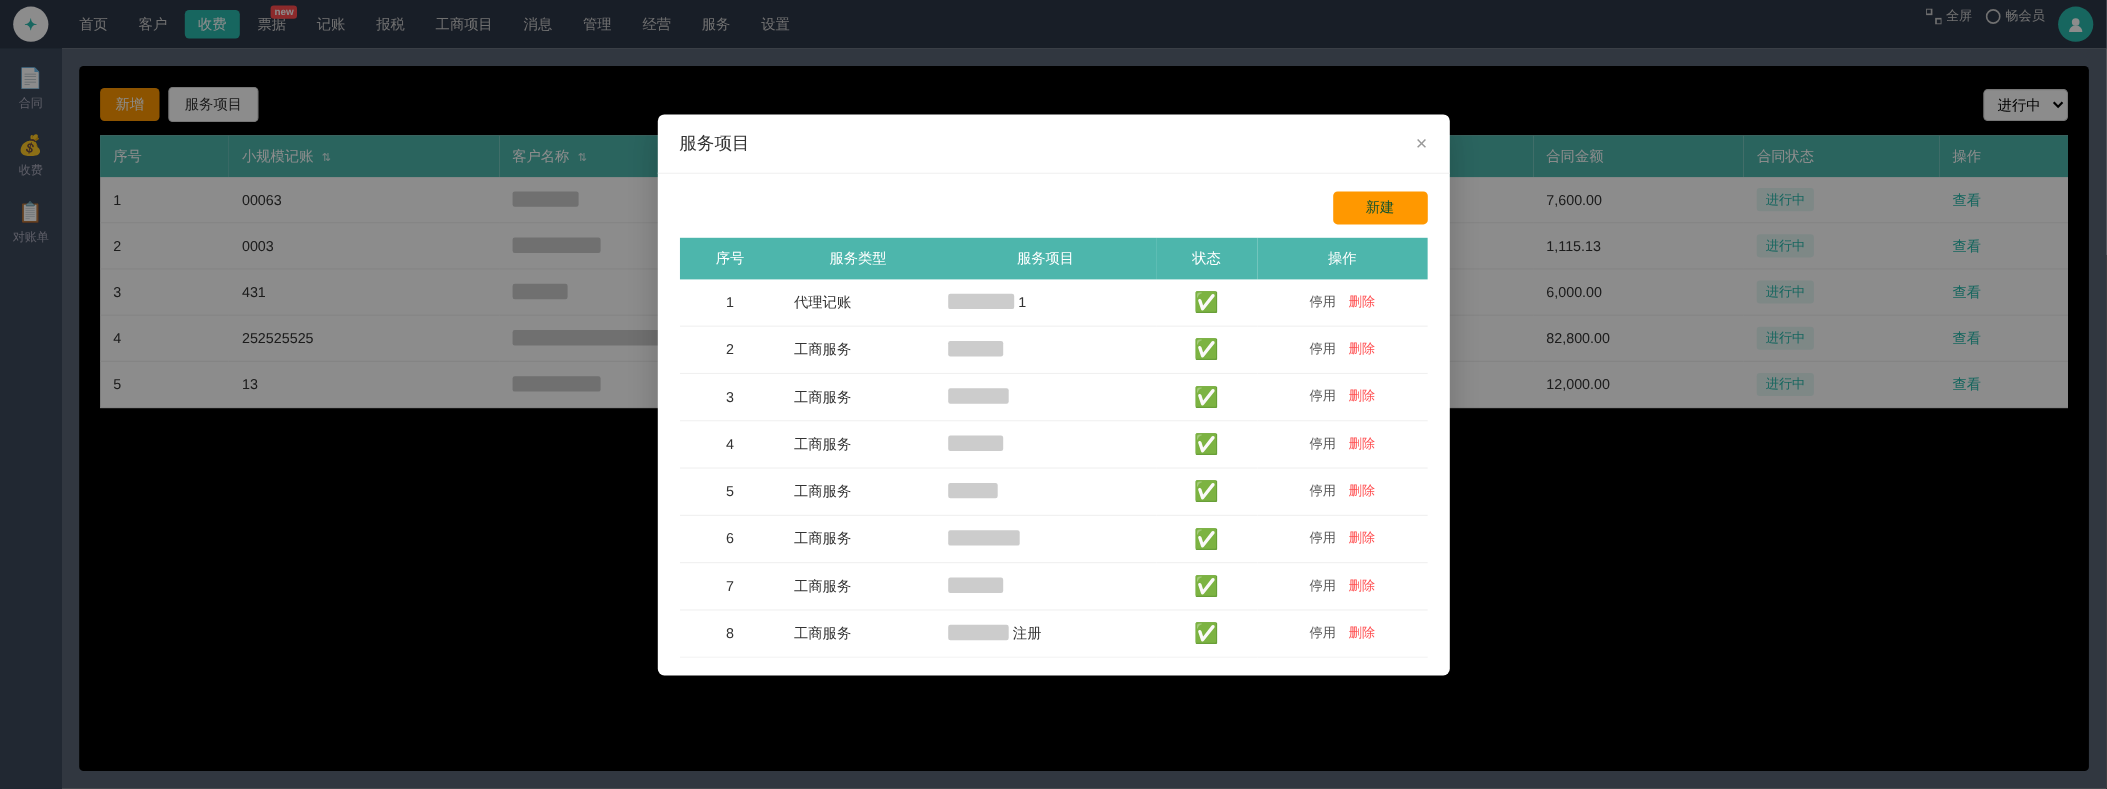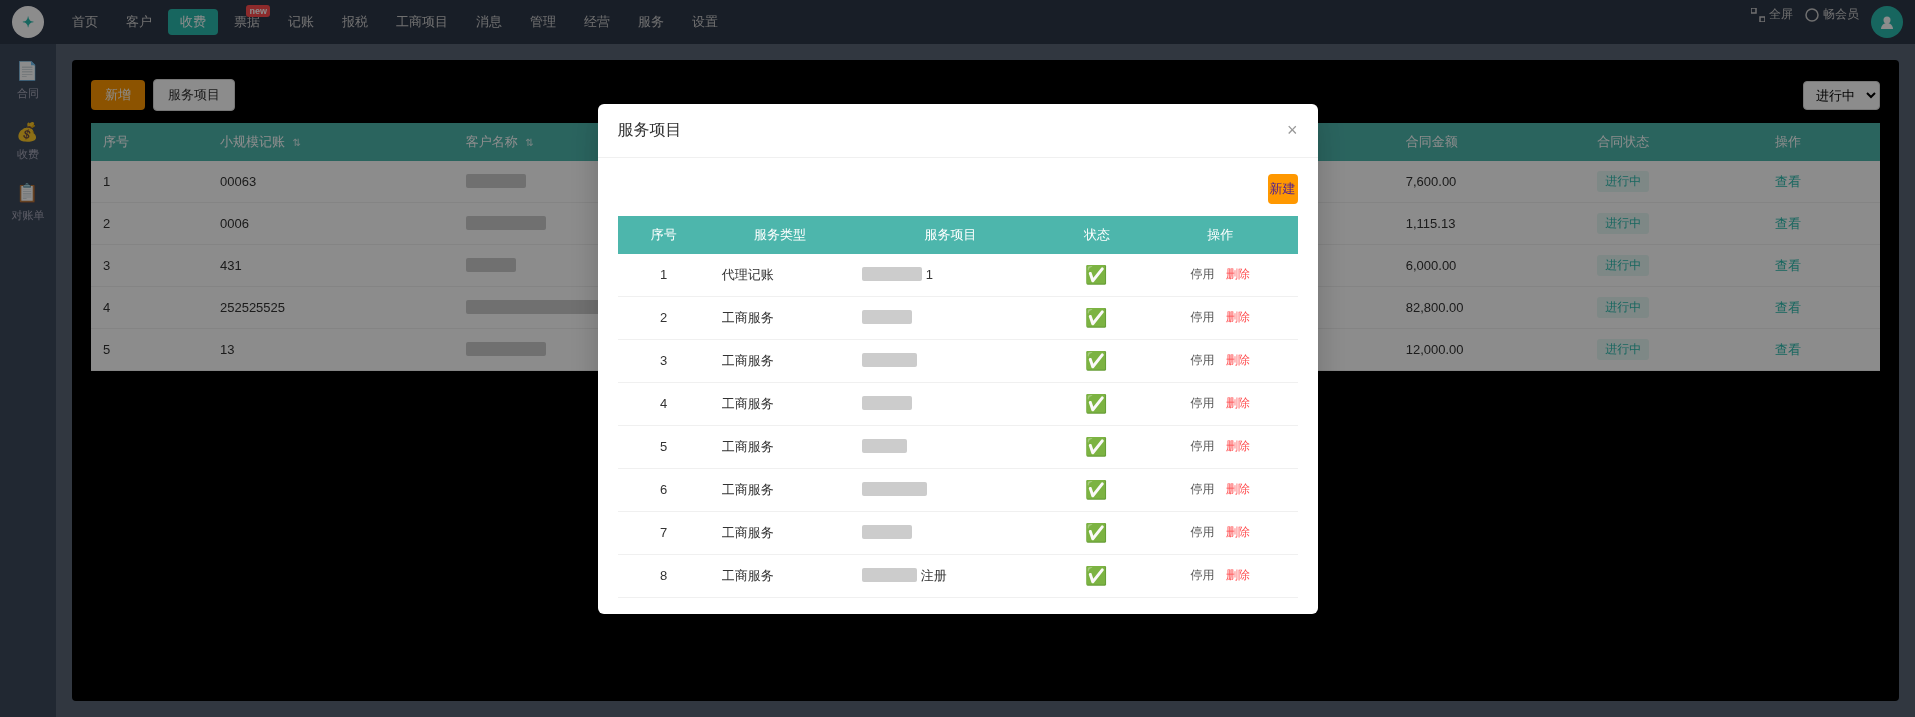"新建" .btn-modal-new { color: #4c1d95 -> #14532d; padding: 6px 2px -> 6px 30px }
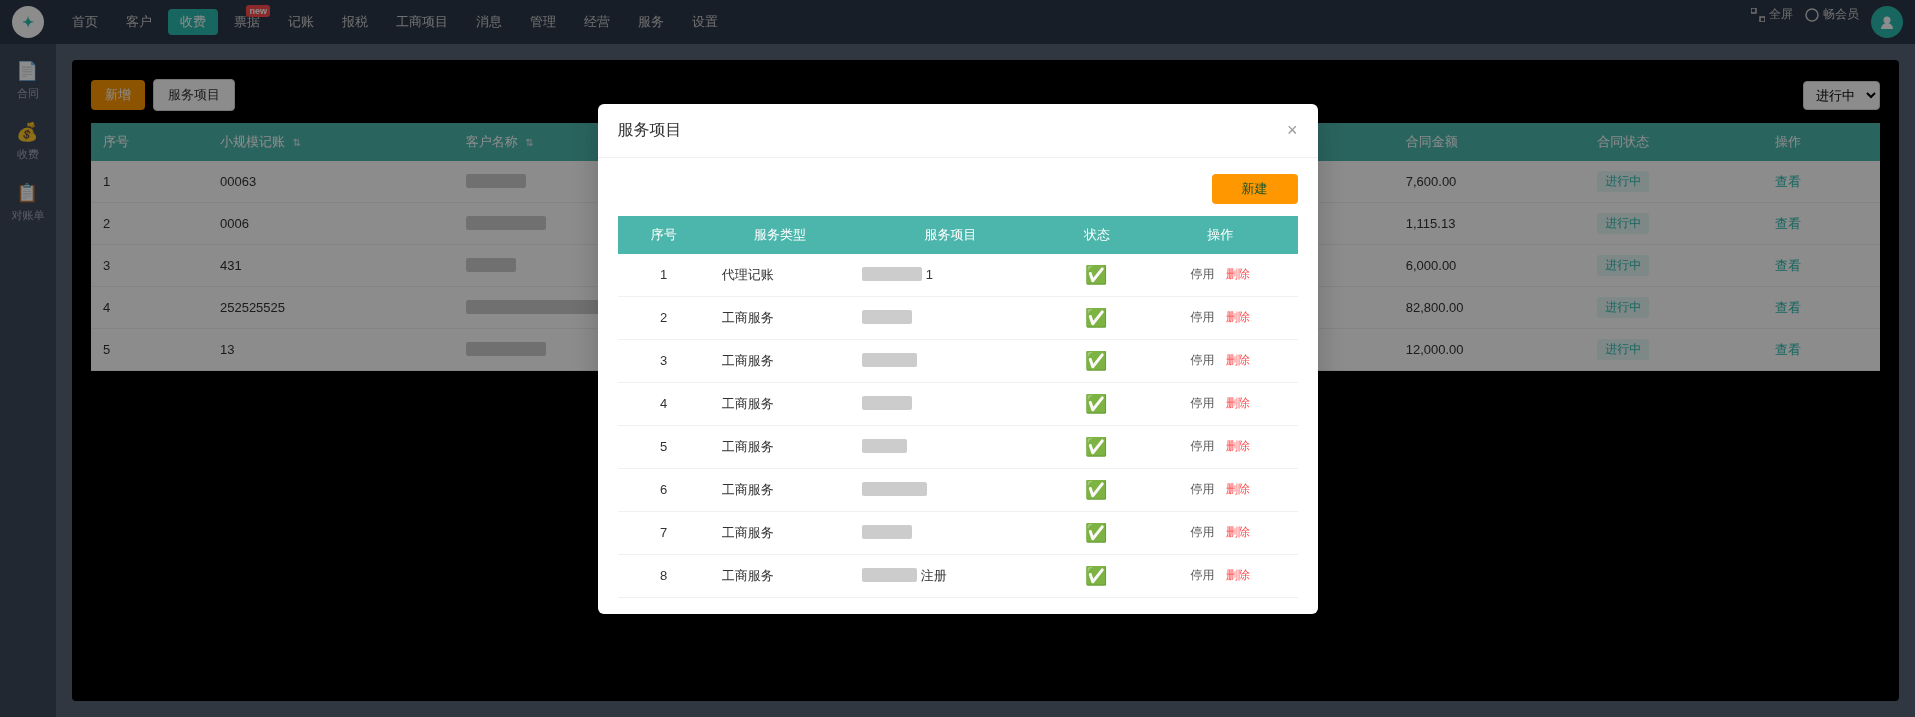"0006" td { text: 0006 -> 0003 }
